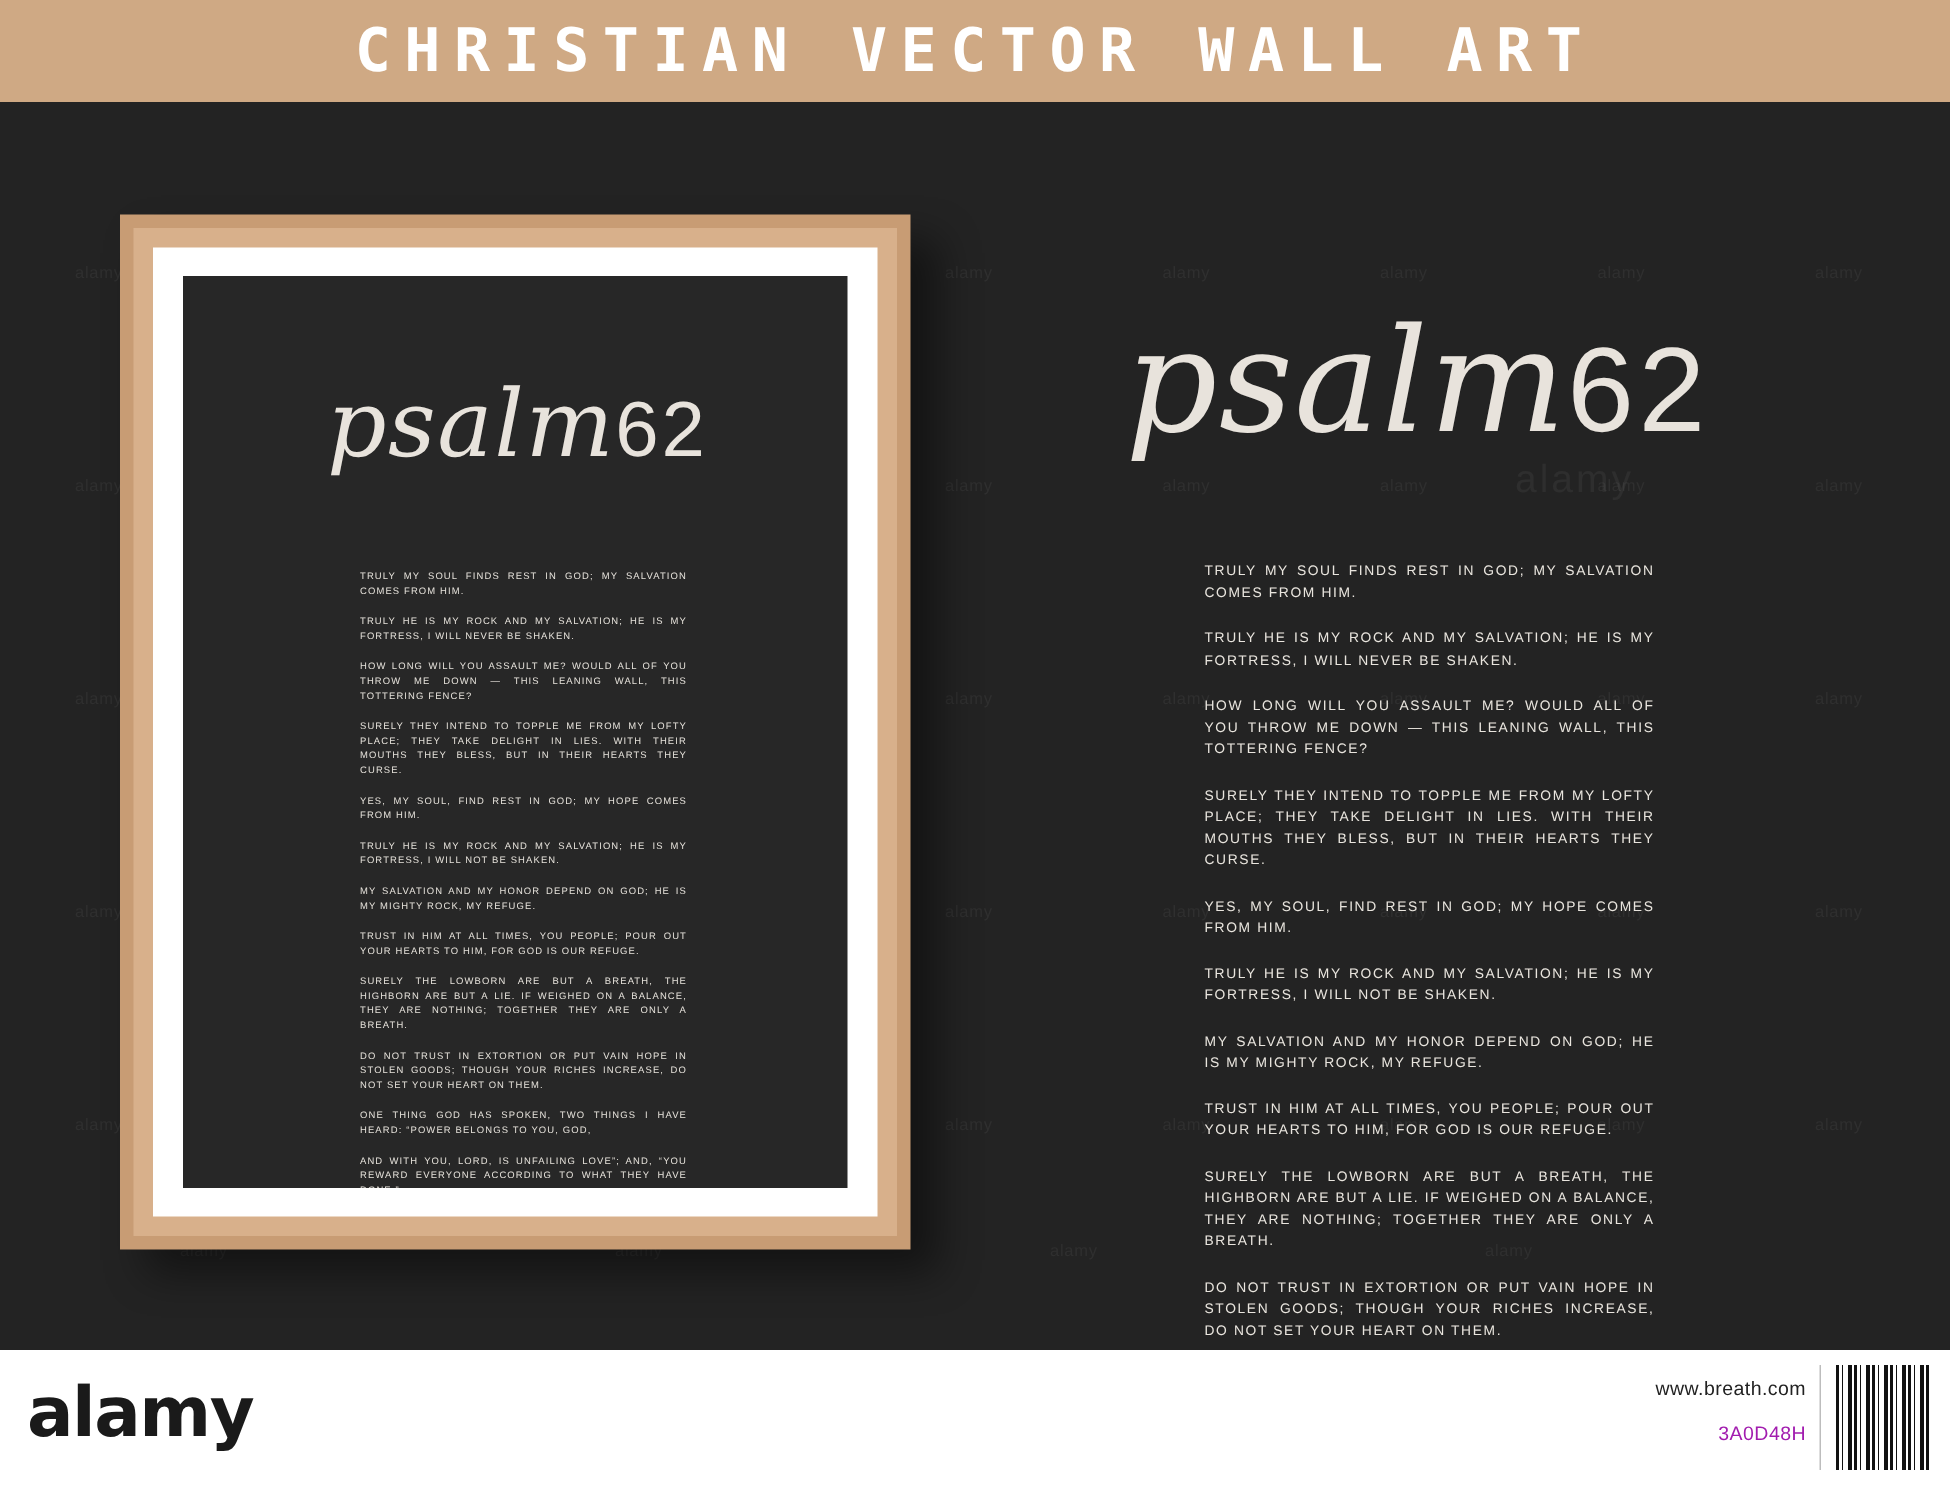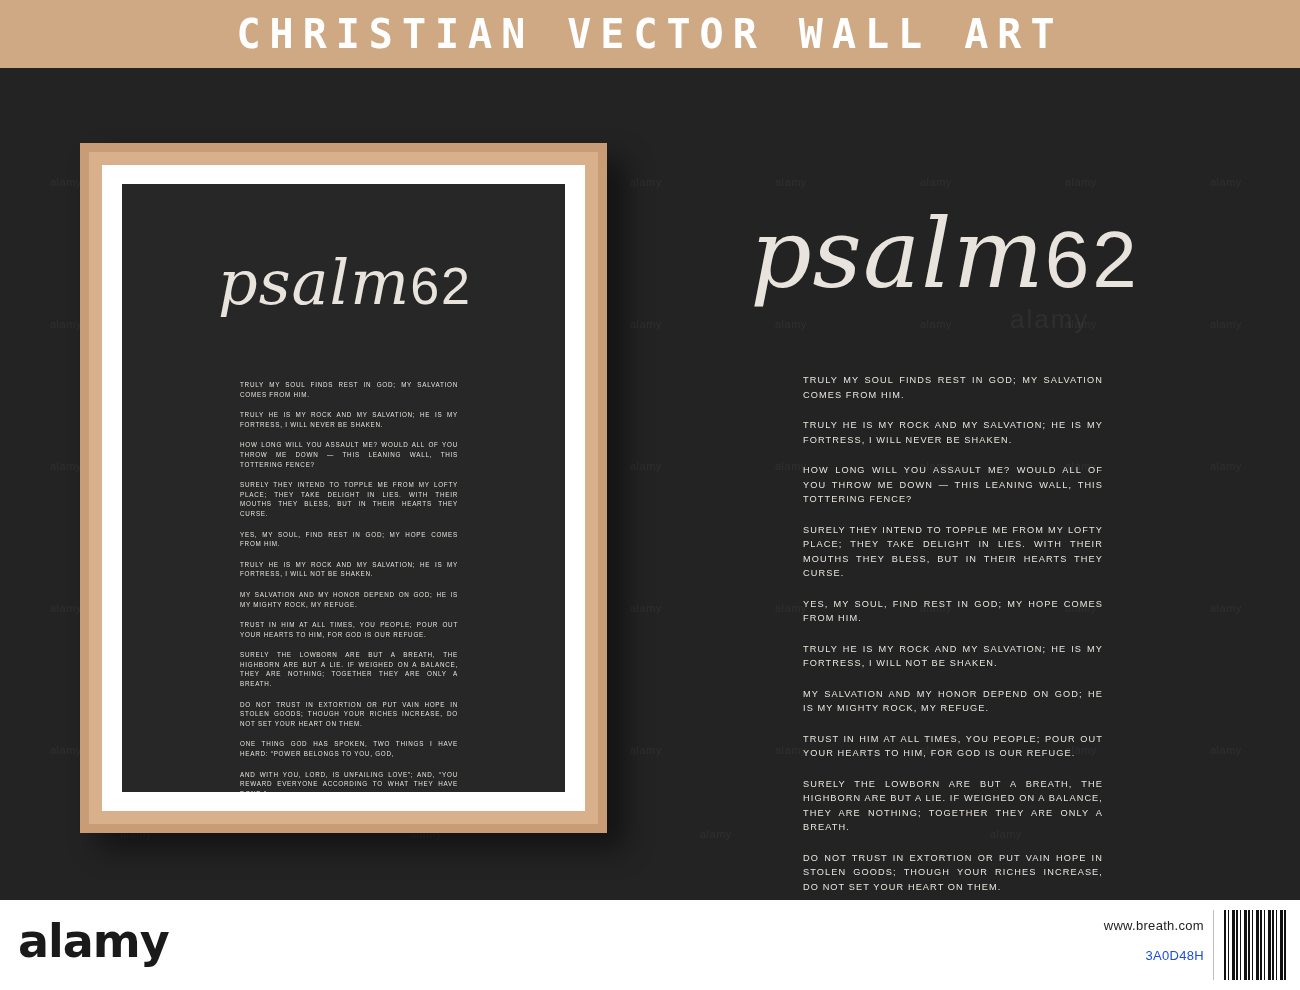"3A0D48H" .footer-id { color: #1d4ed8 -> #a21caf }
